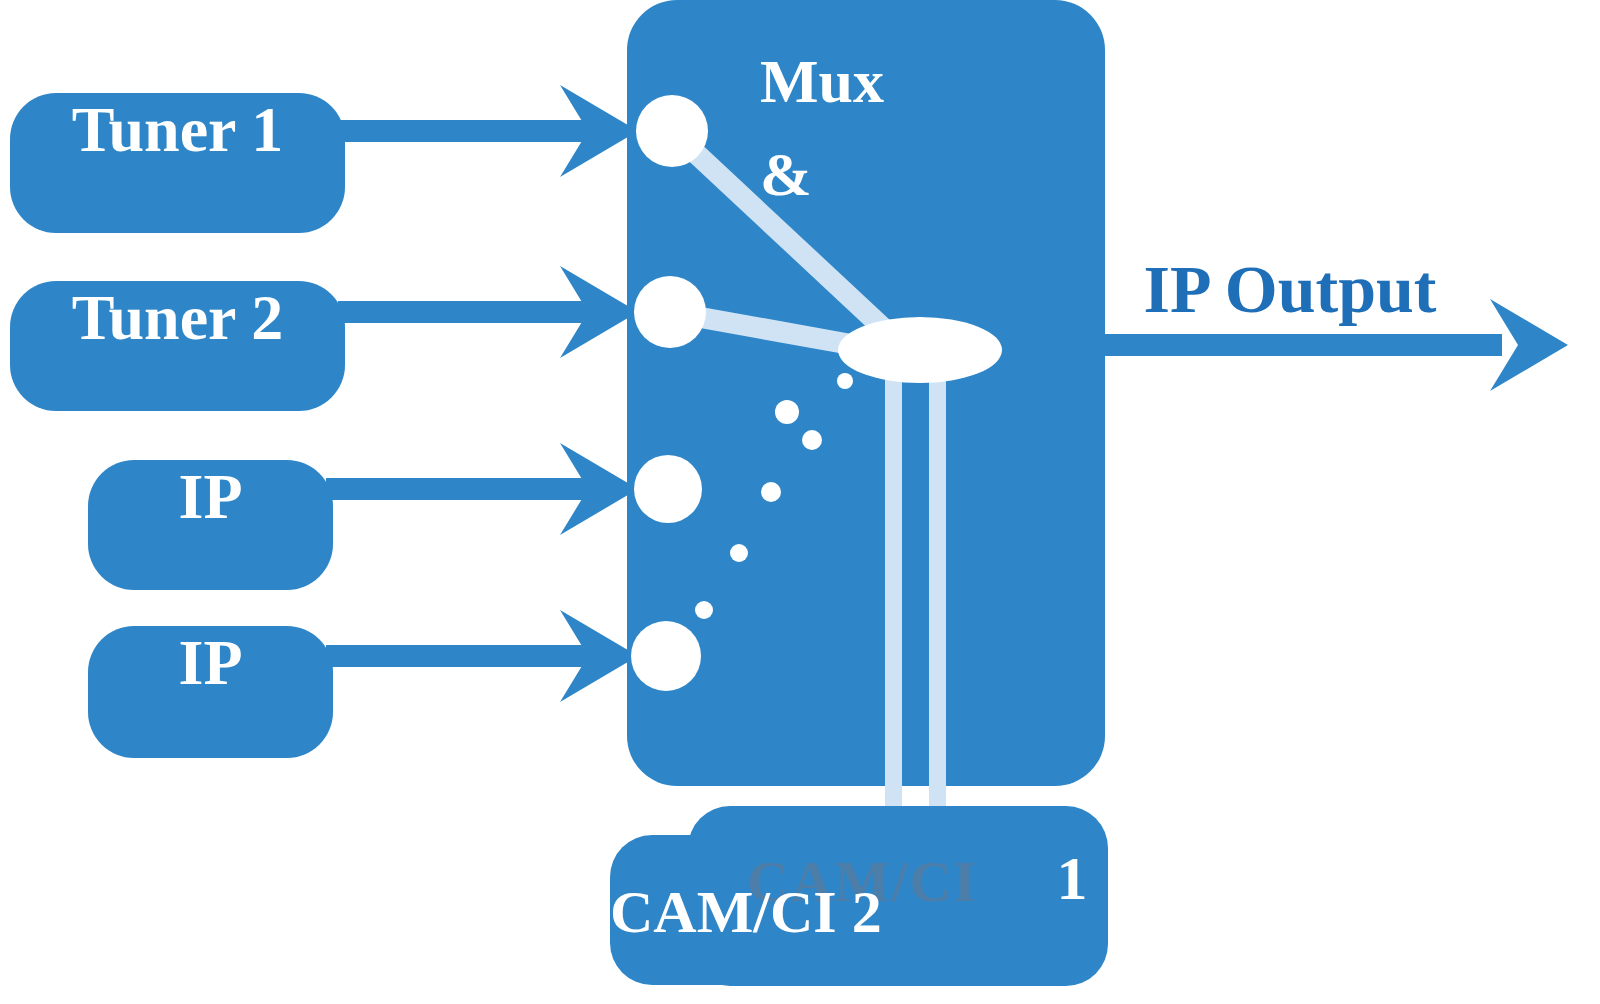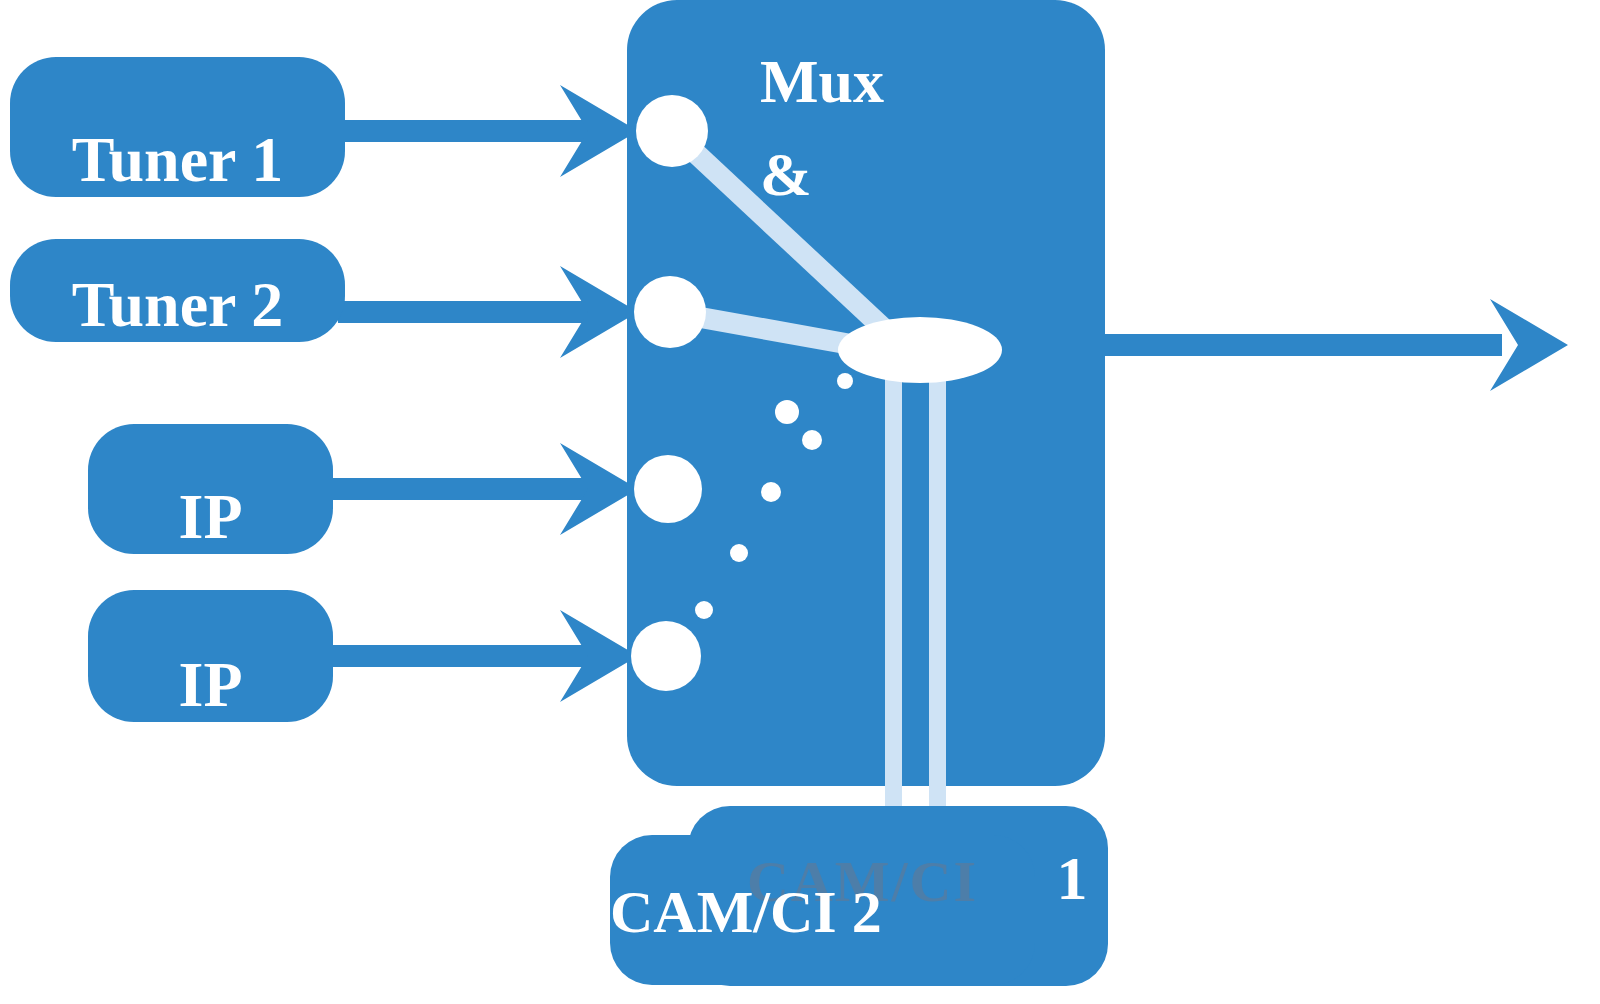"Tuner 1" .bluebox { align-items: flex-end -> flex-start; margin-top: none -> 36px }
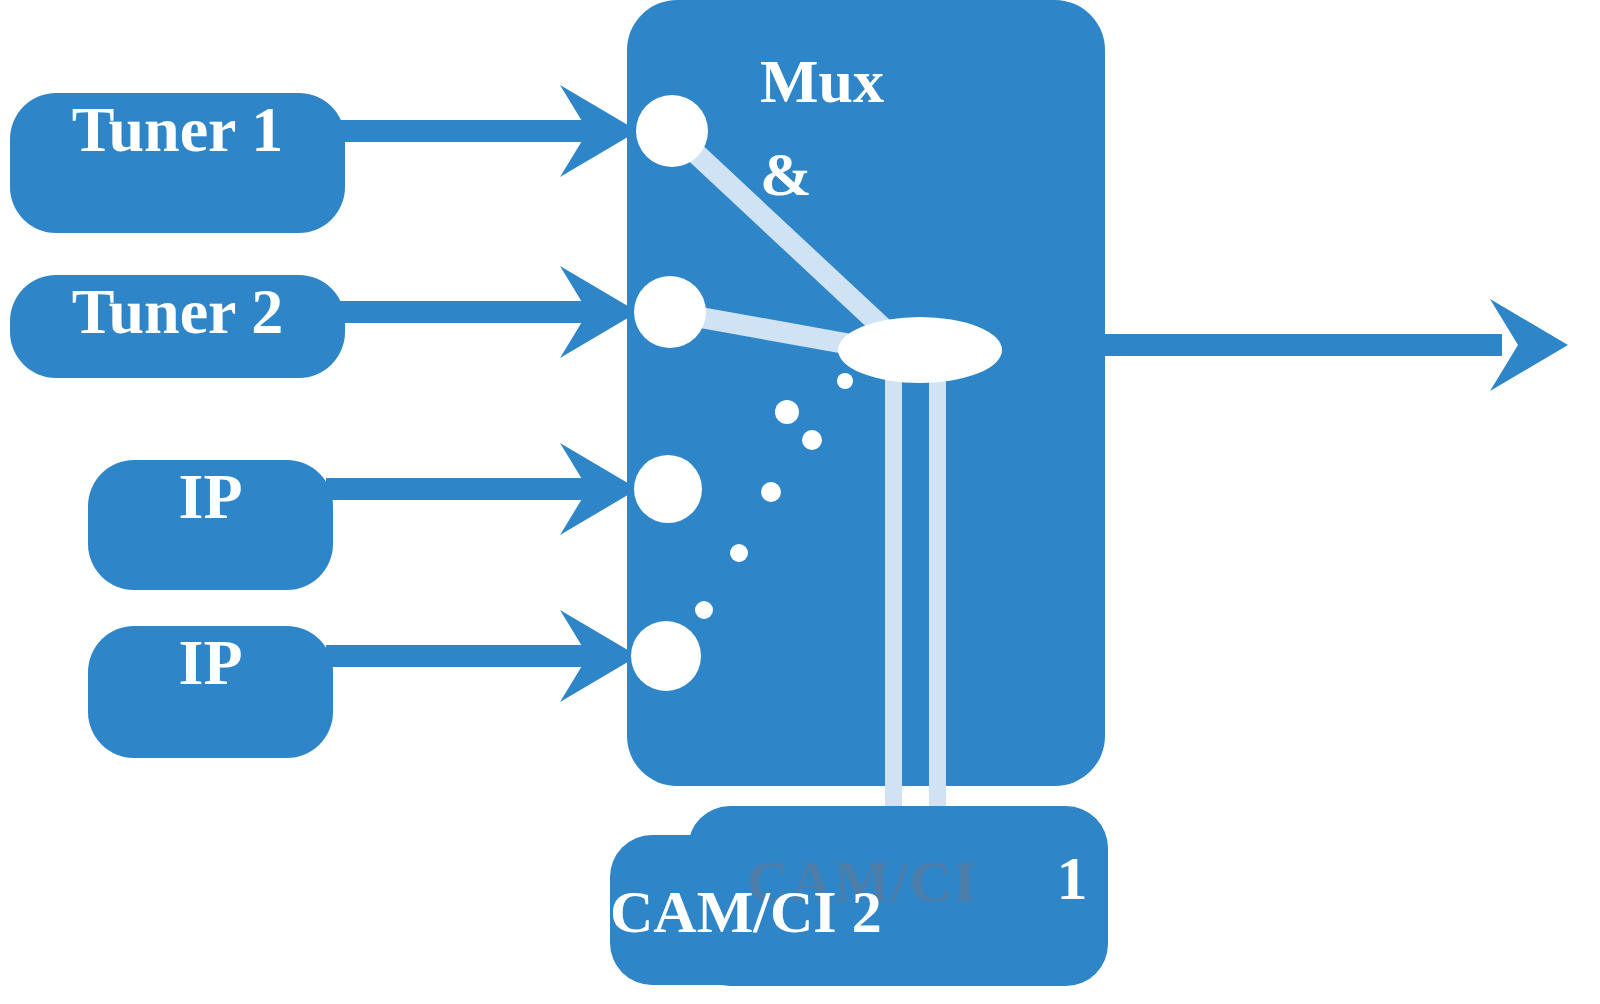"Tuner 2" .input-box-2 { height: 103px -> 130px; top: 239px -> 245px }
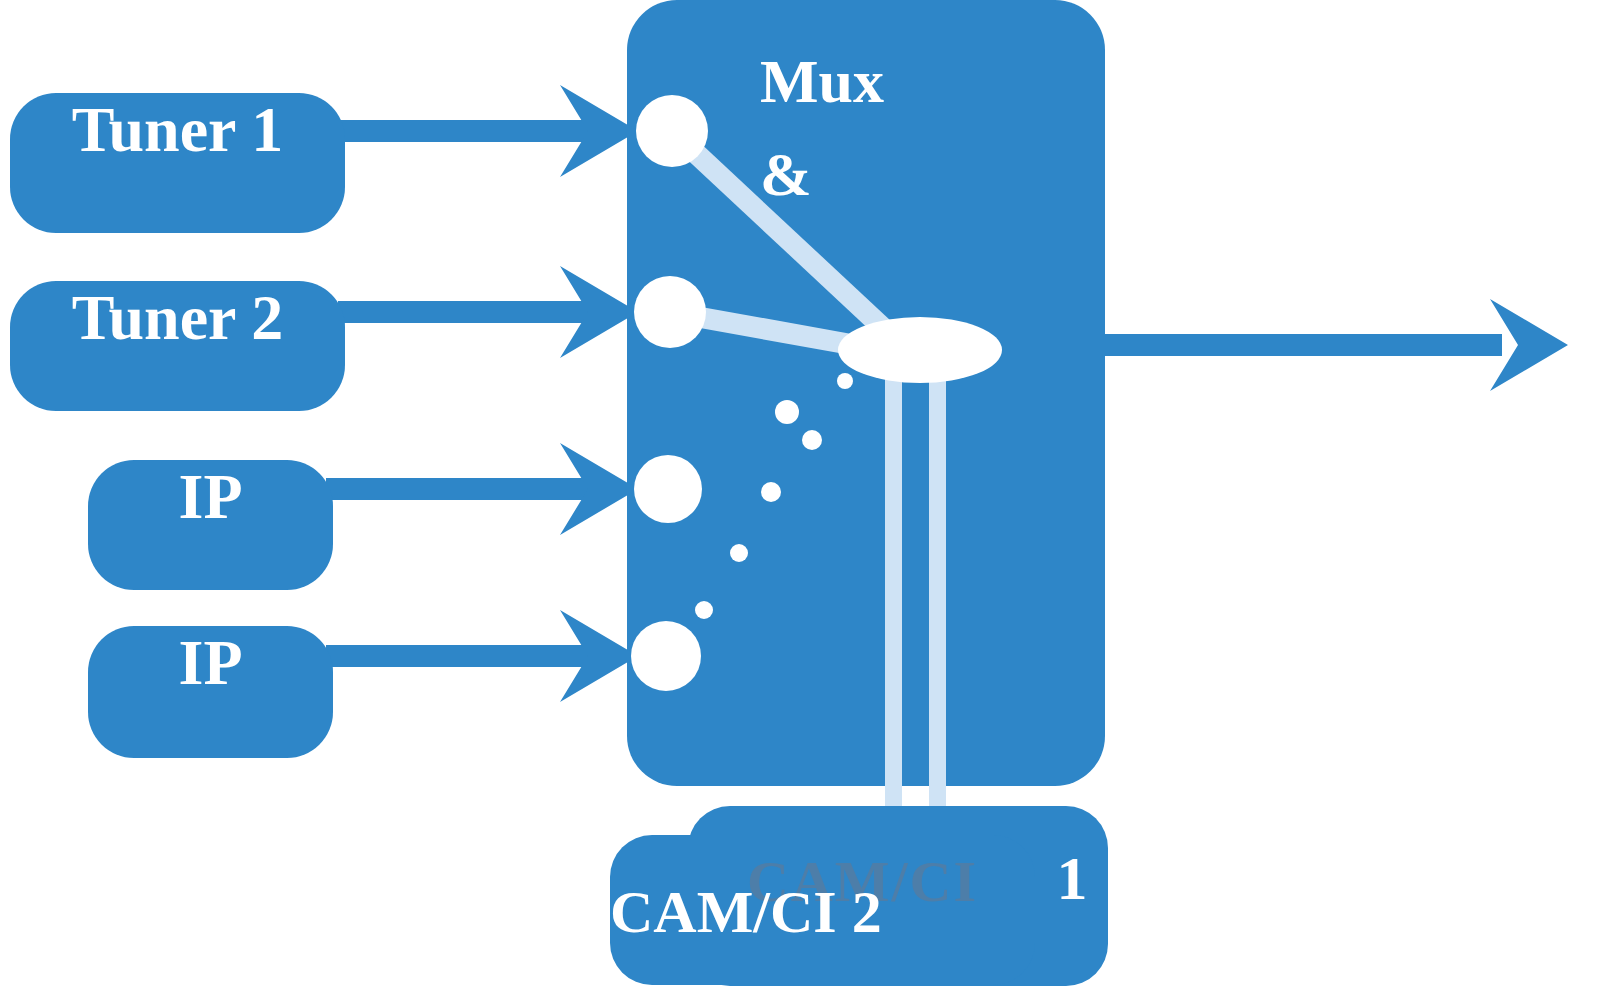"IP Output" div.ip-output-label { html: none -> <div>IP Output</div> }
